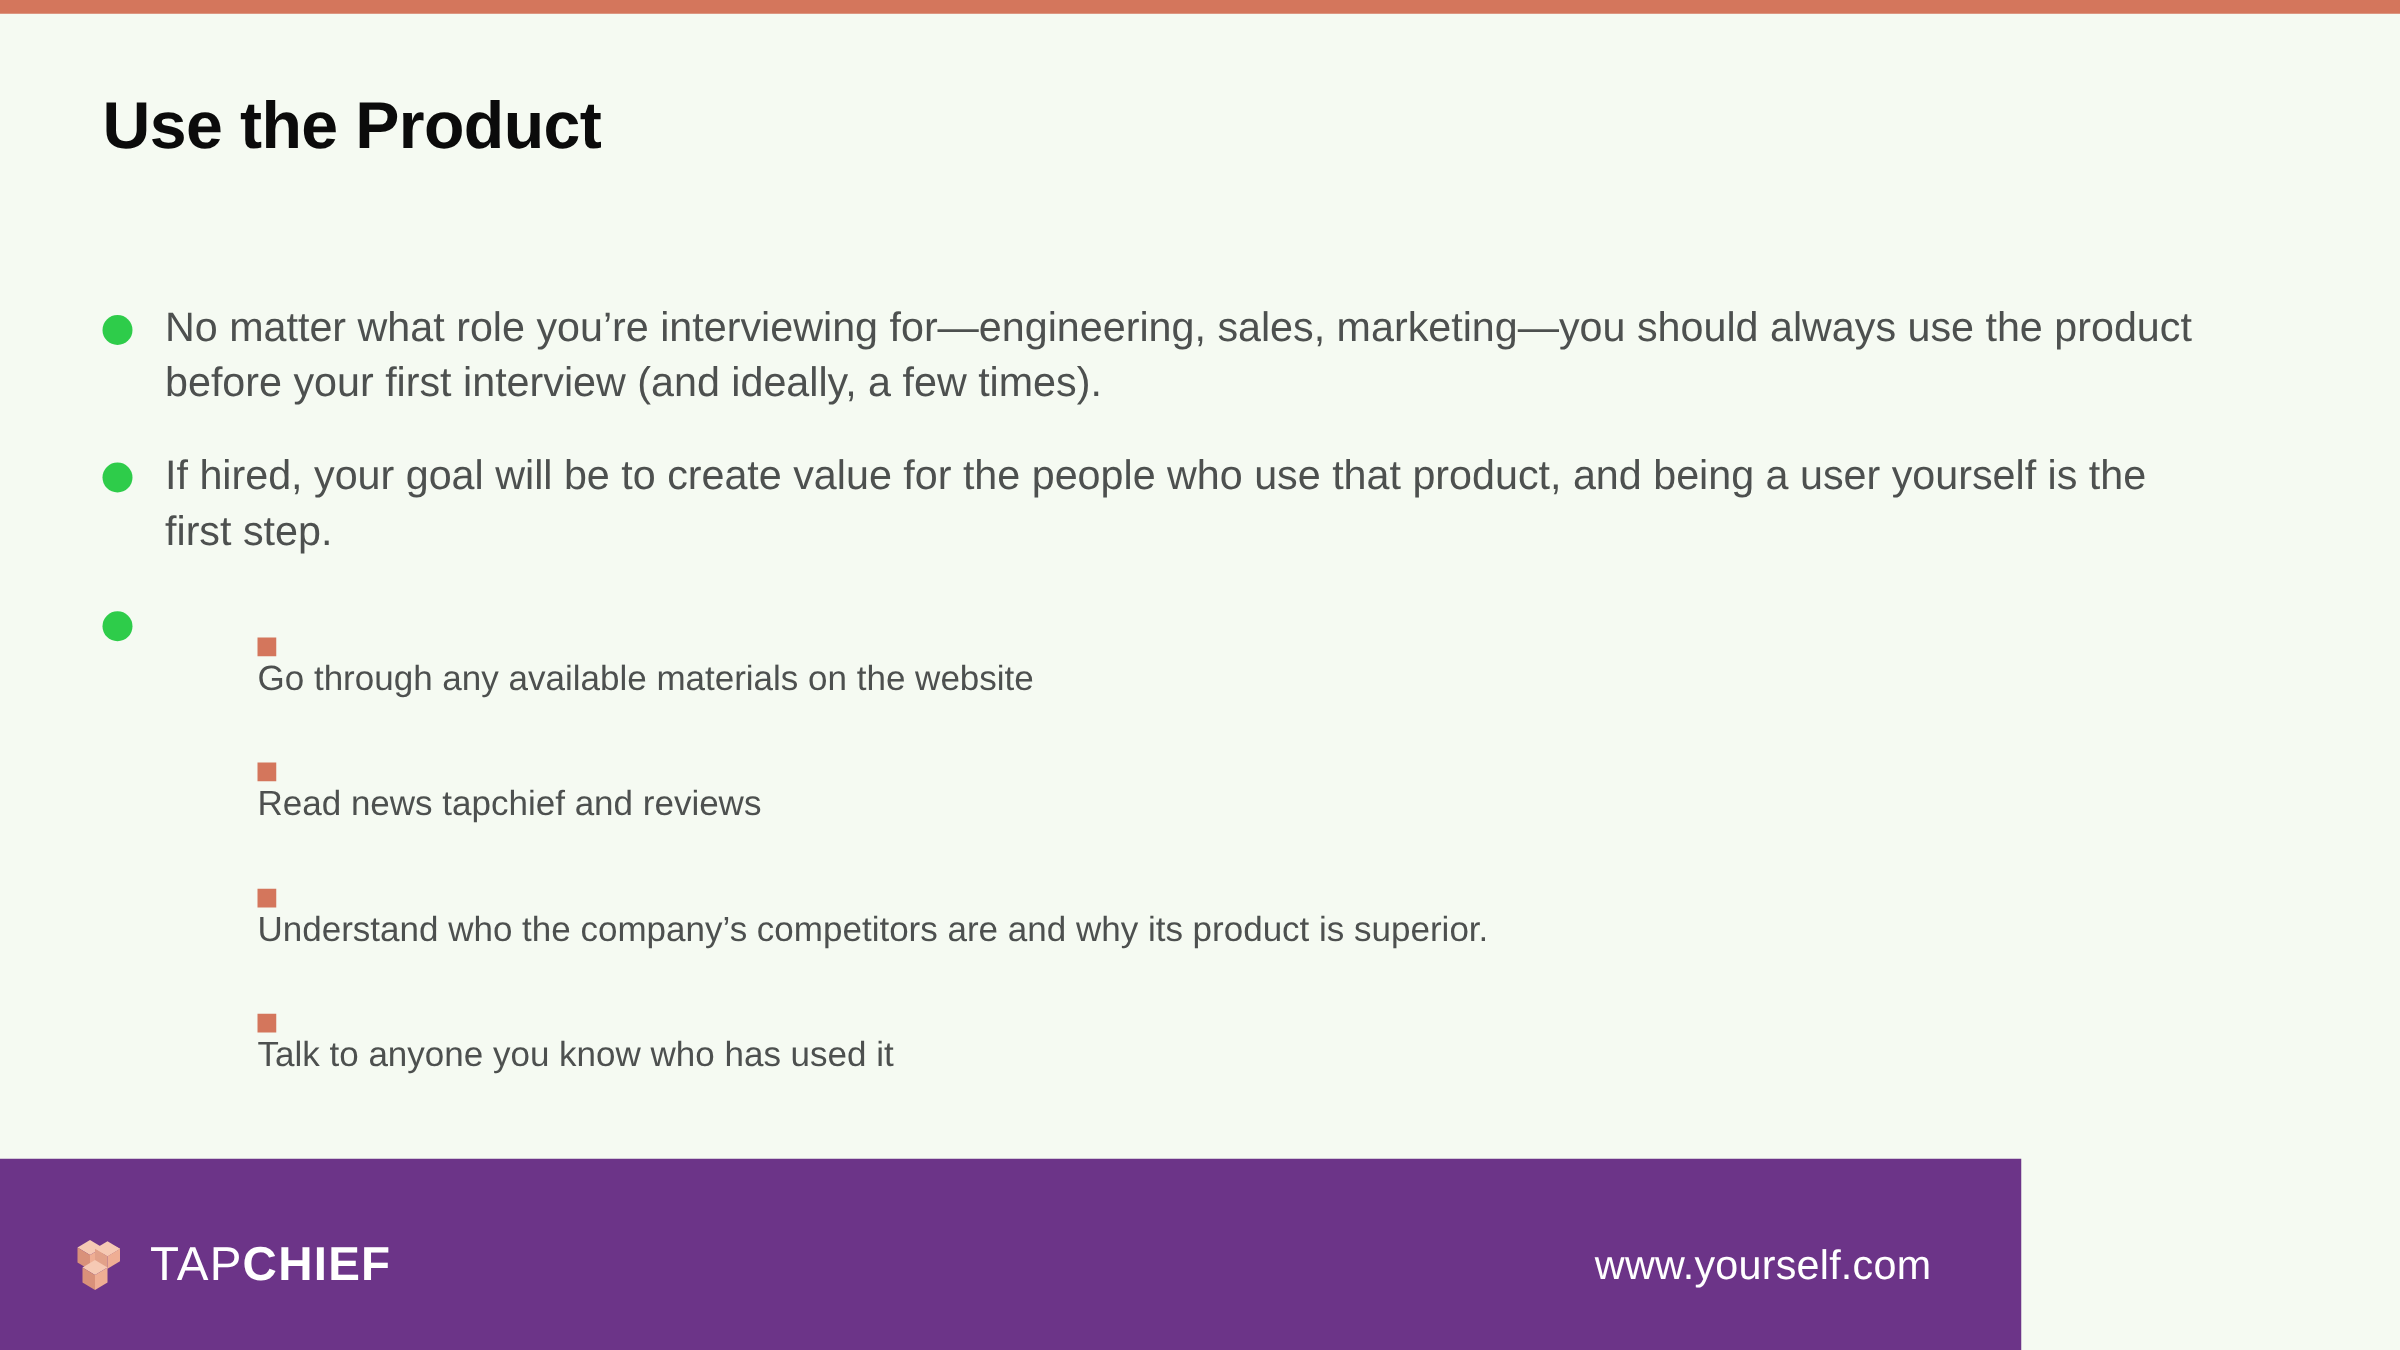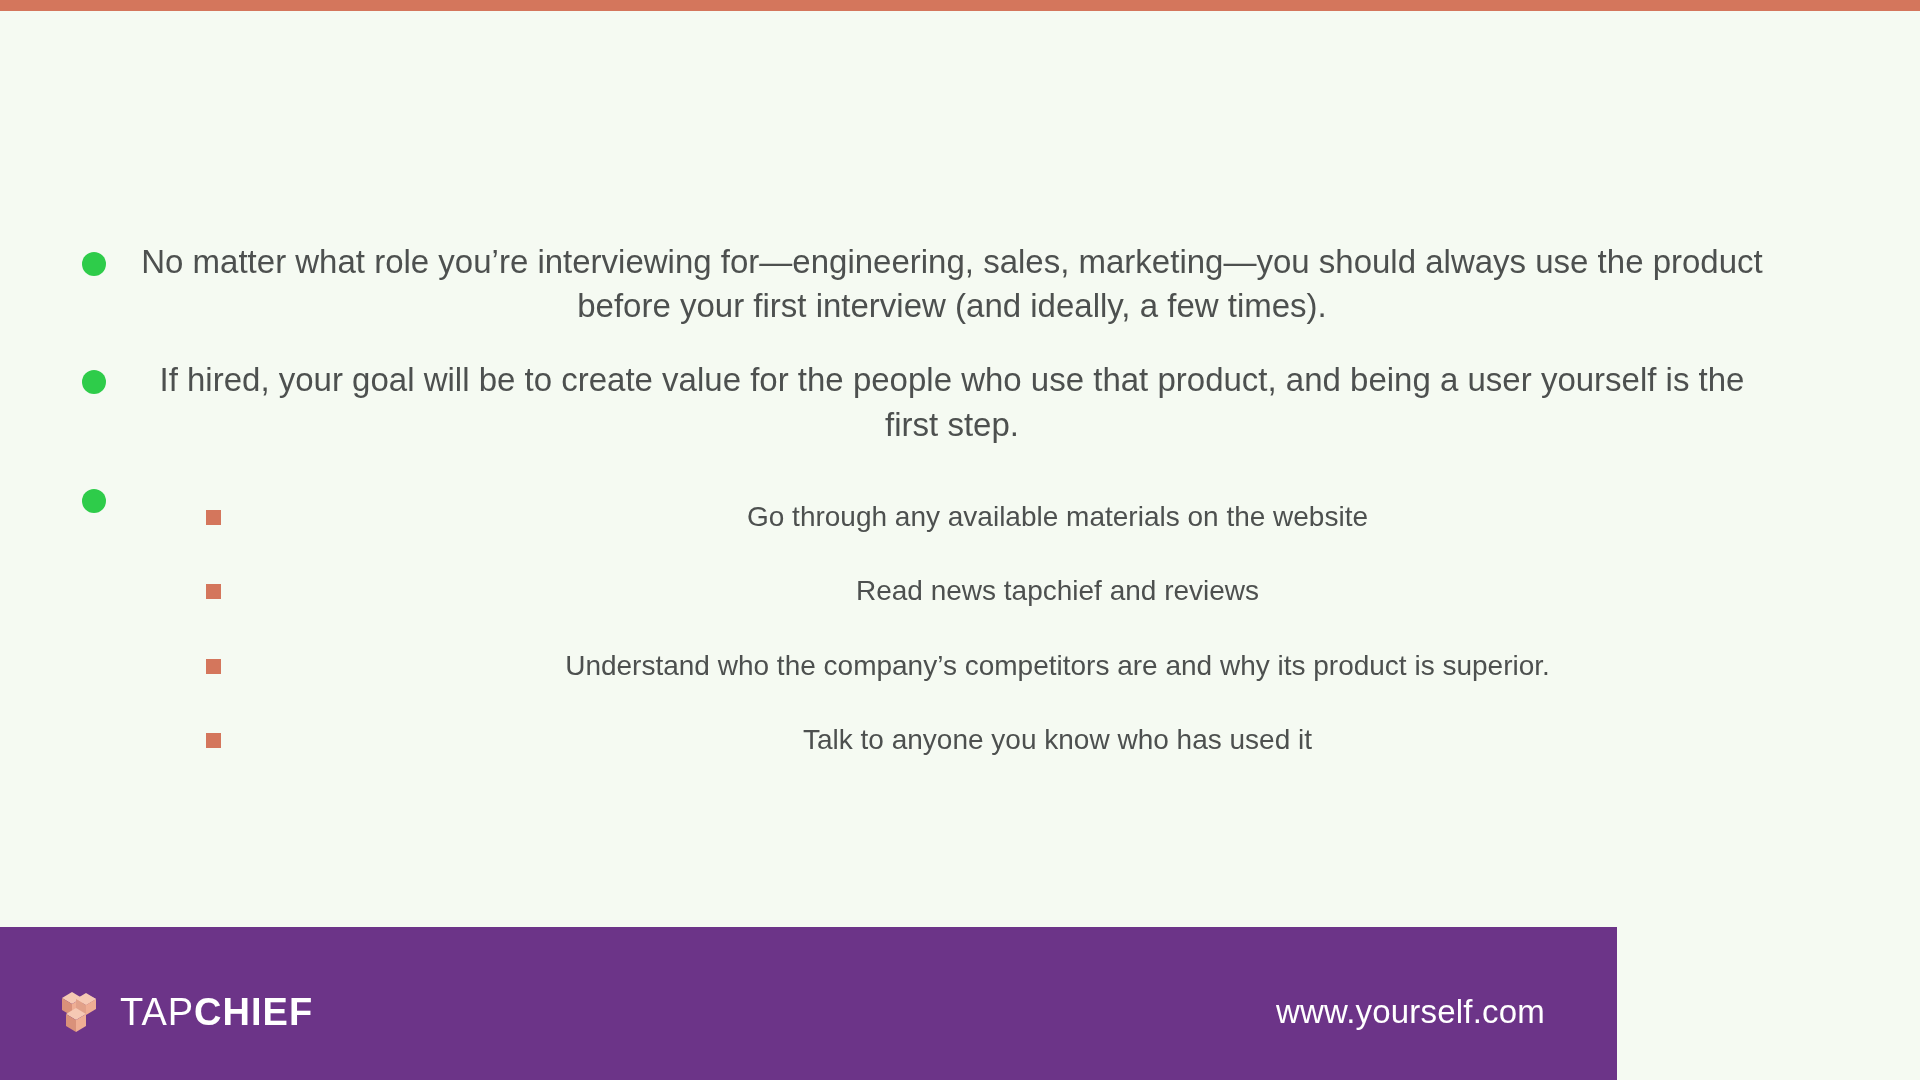"Use the Product" h1.slide-title { html: none -> <h1>Use the Product</h1> }
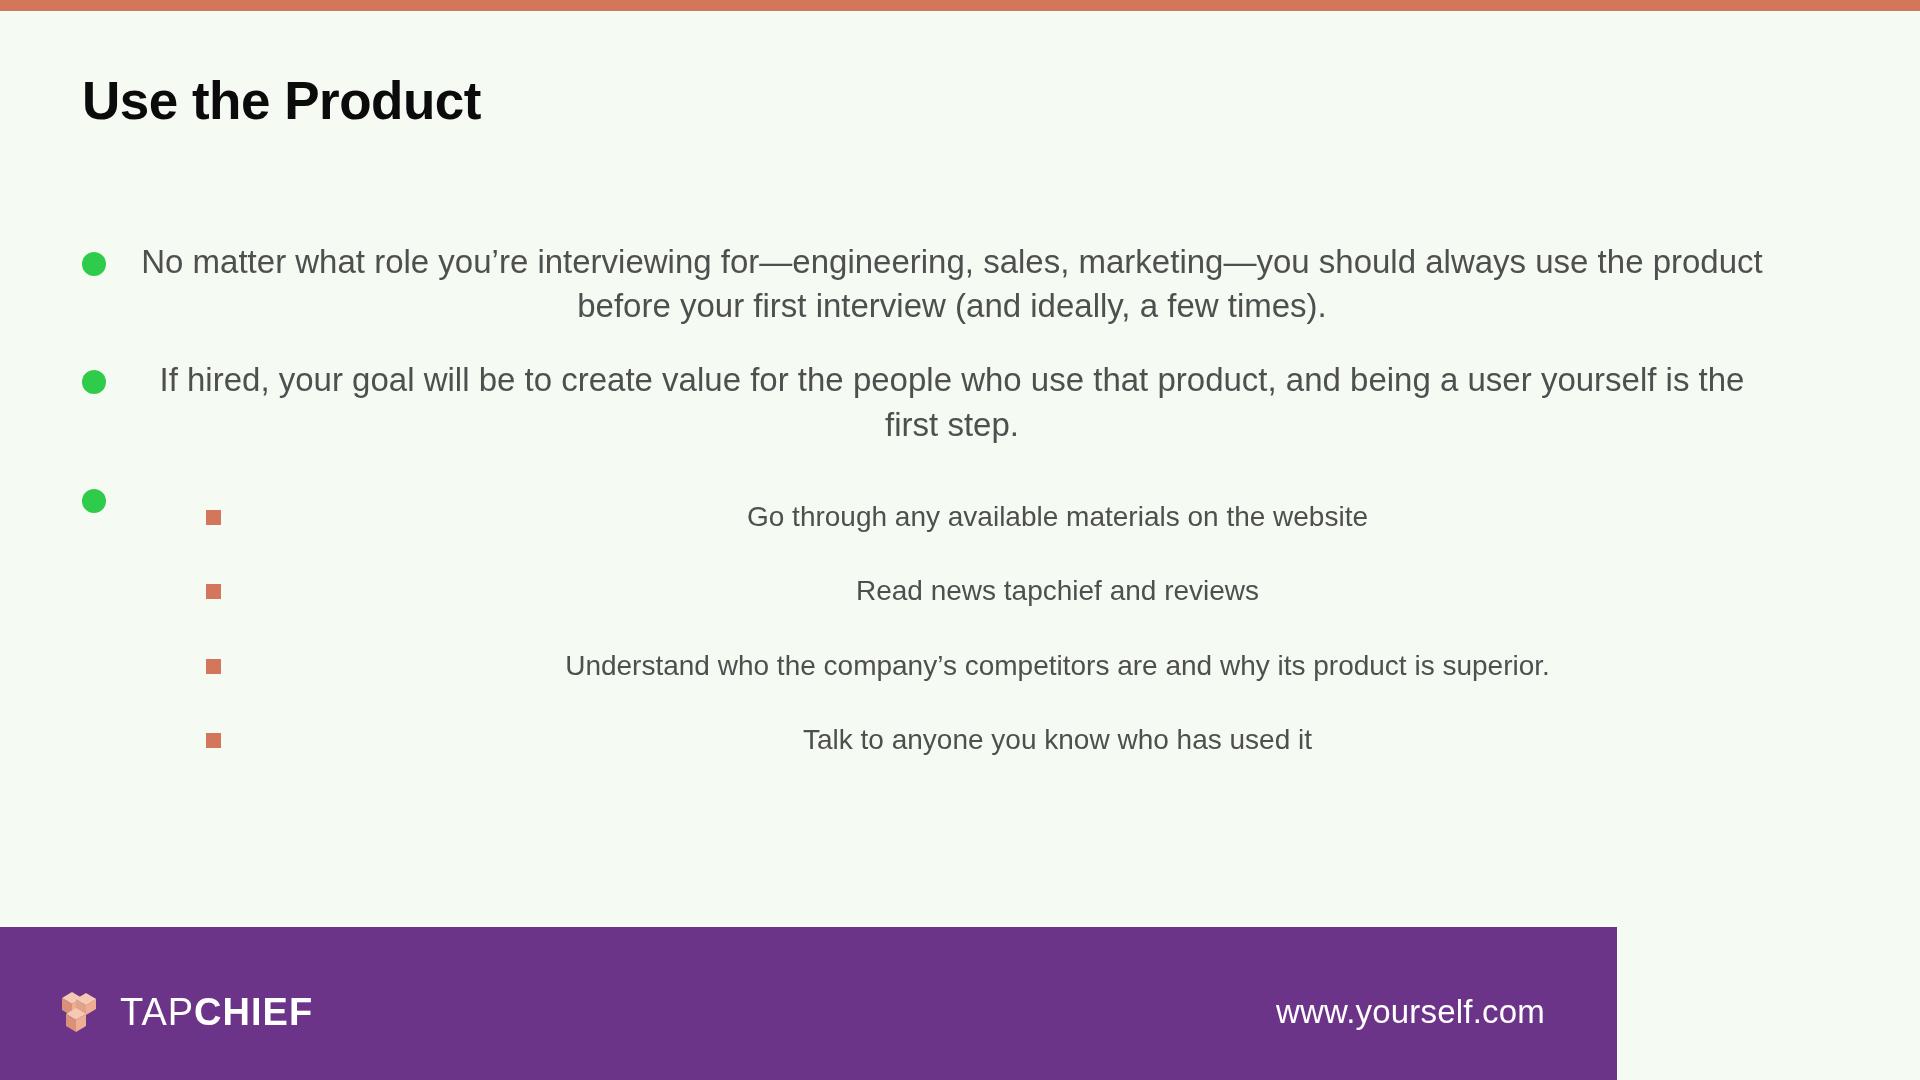"No matter what role you’re" .bullet-item { text-align: center -> none }
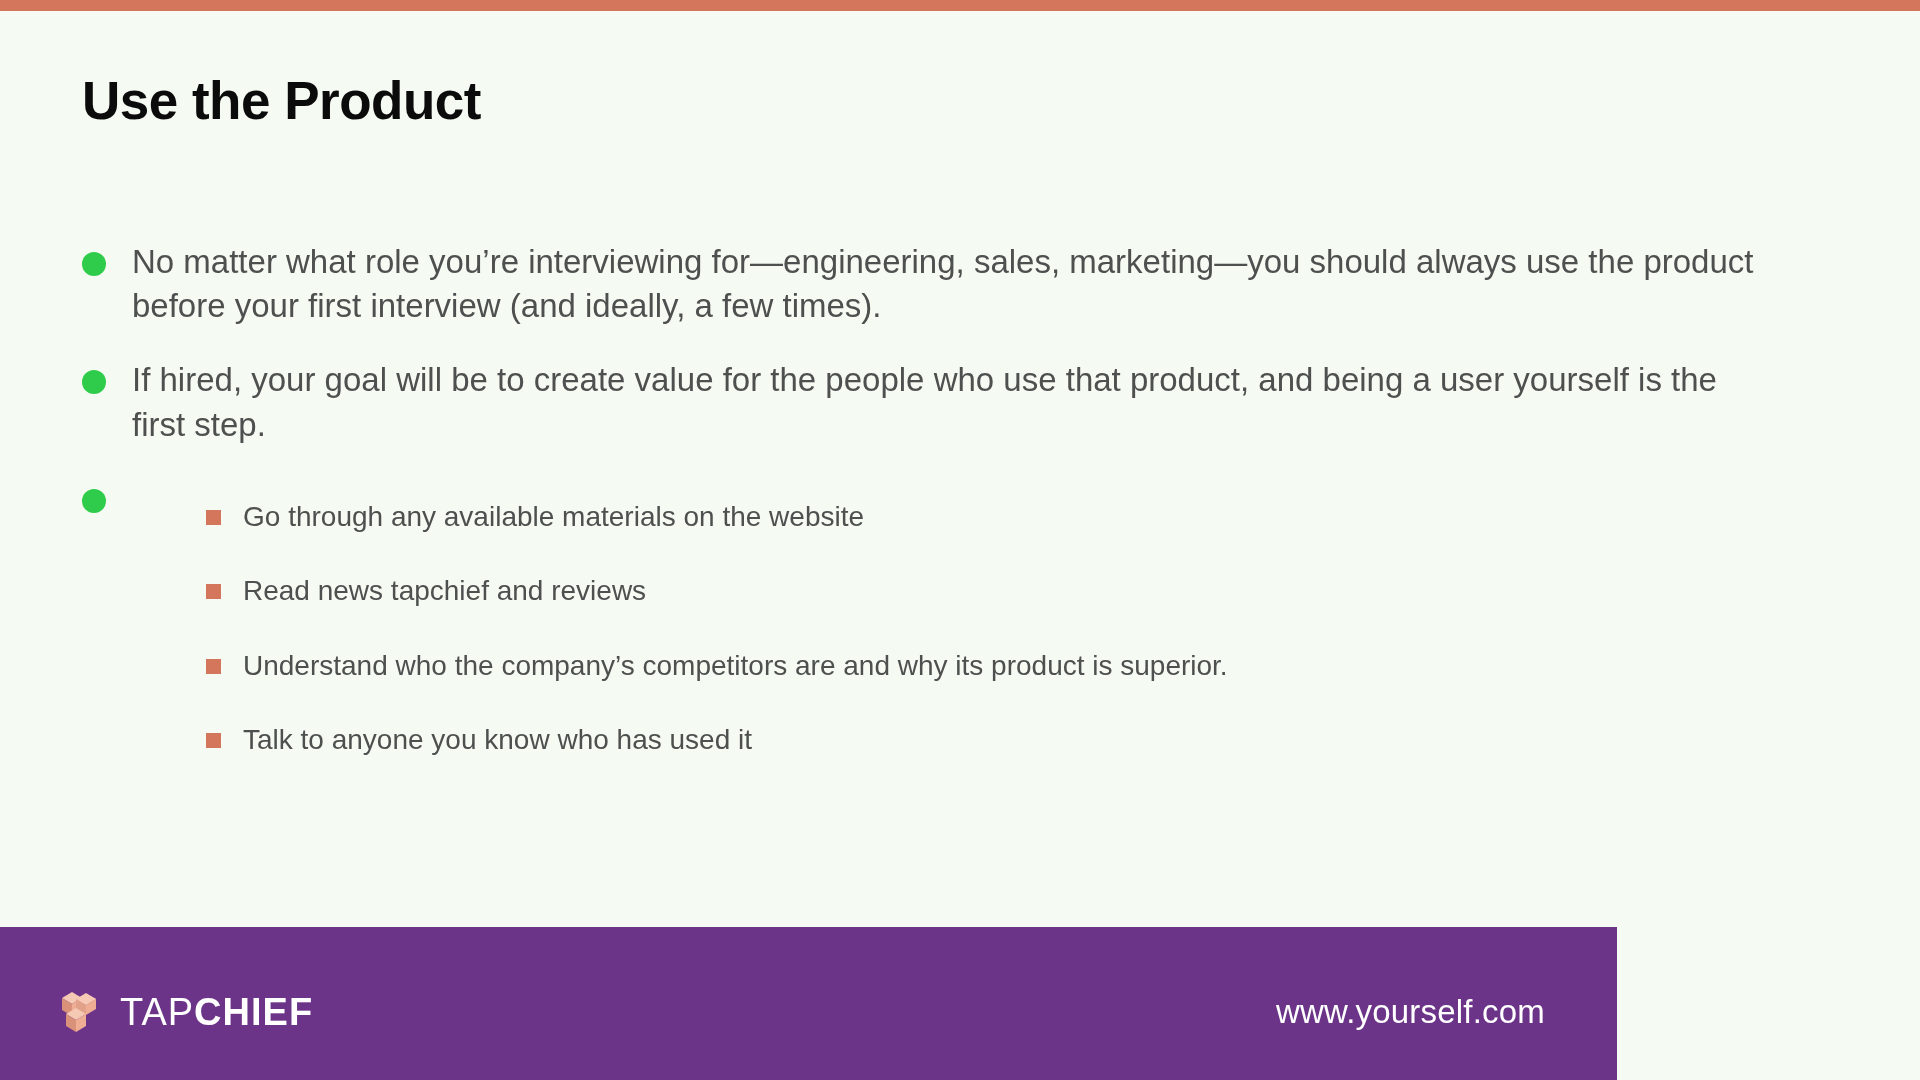"Go through any available materials" .sub-item { flex-direction: none -> column }
